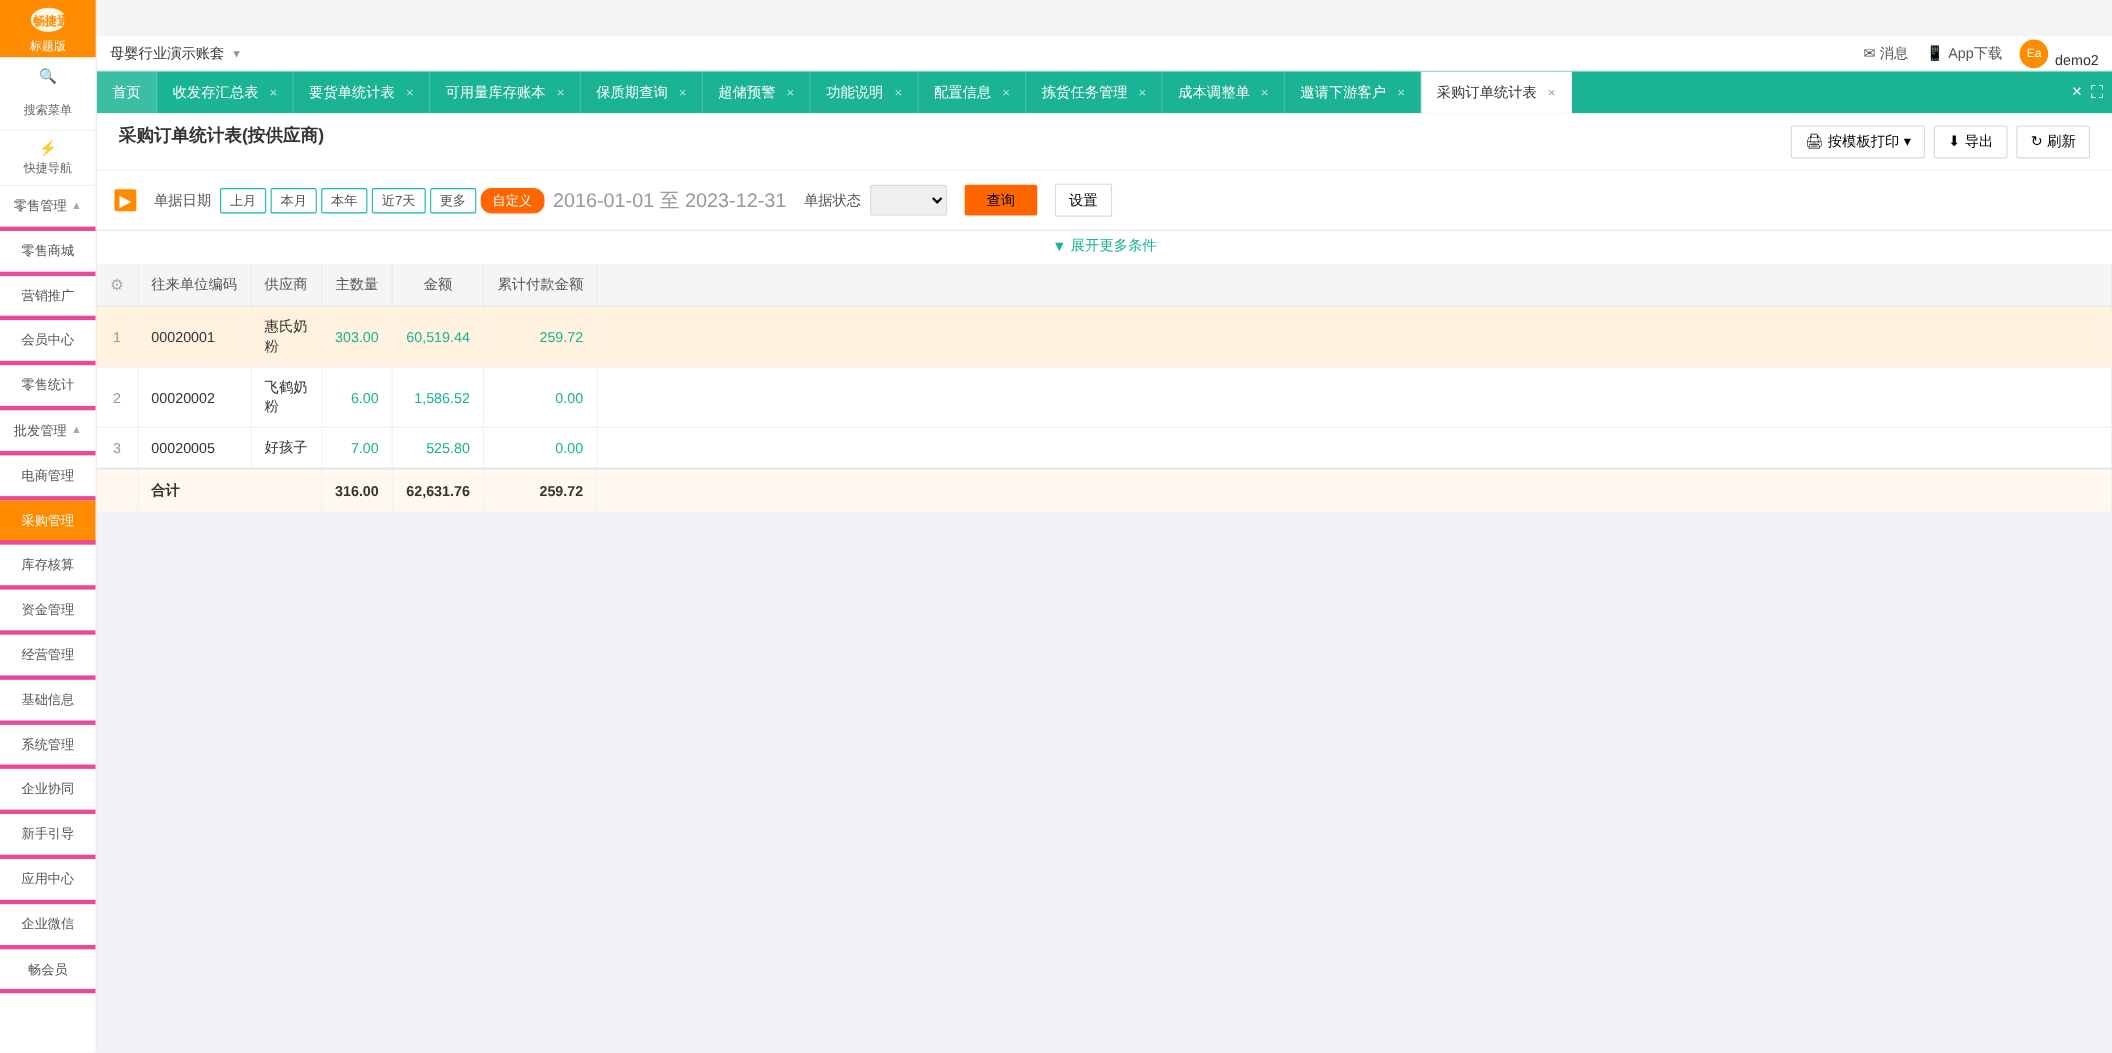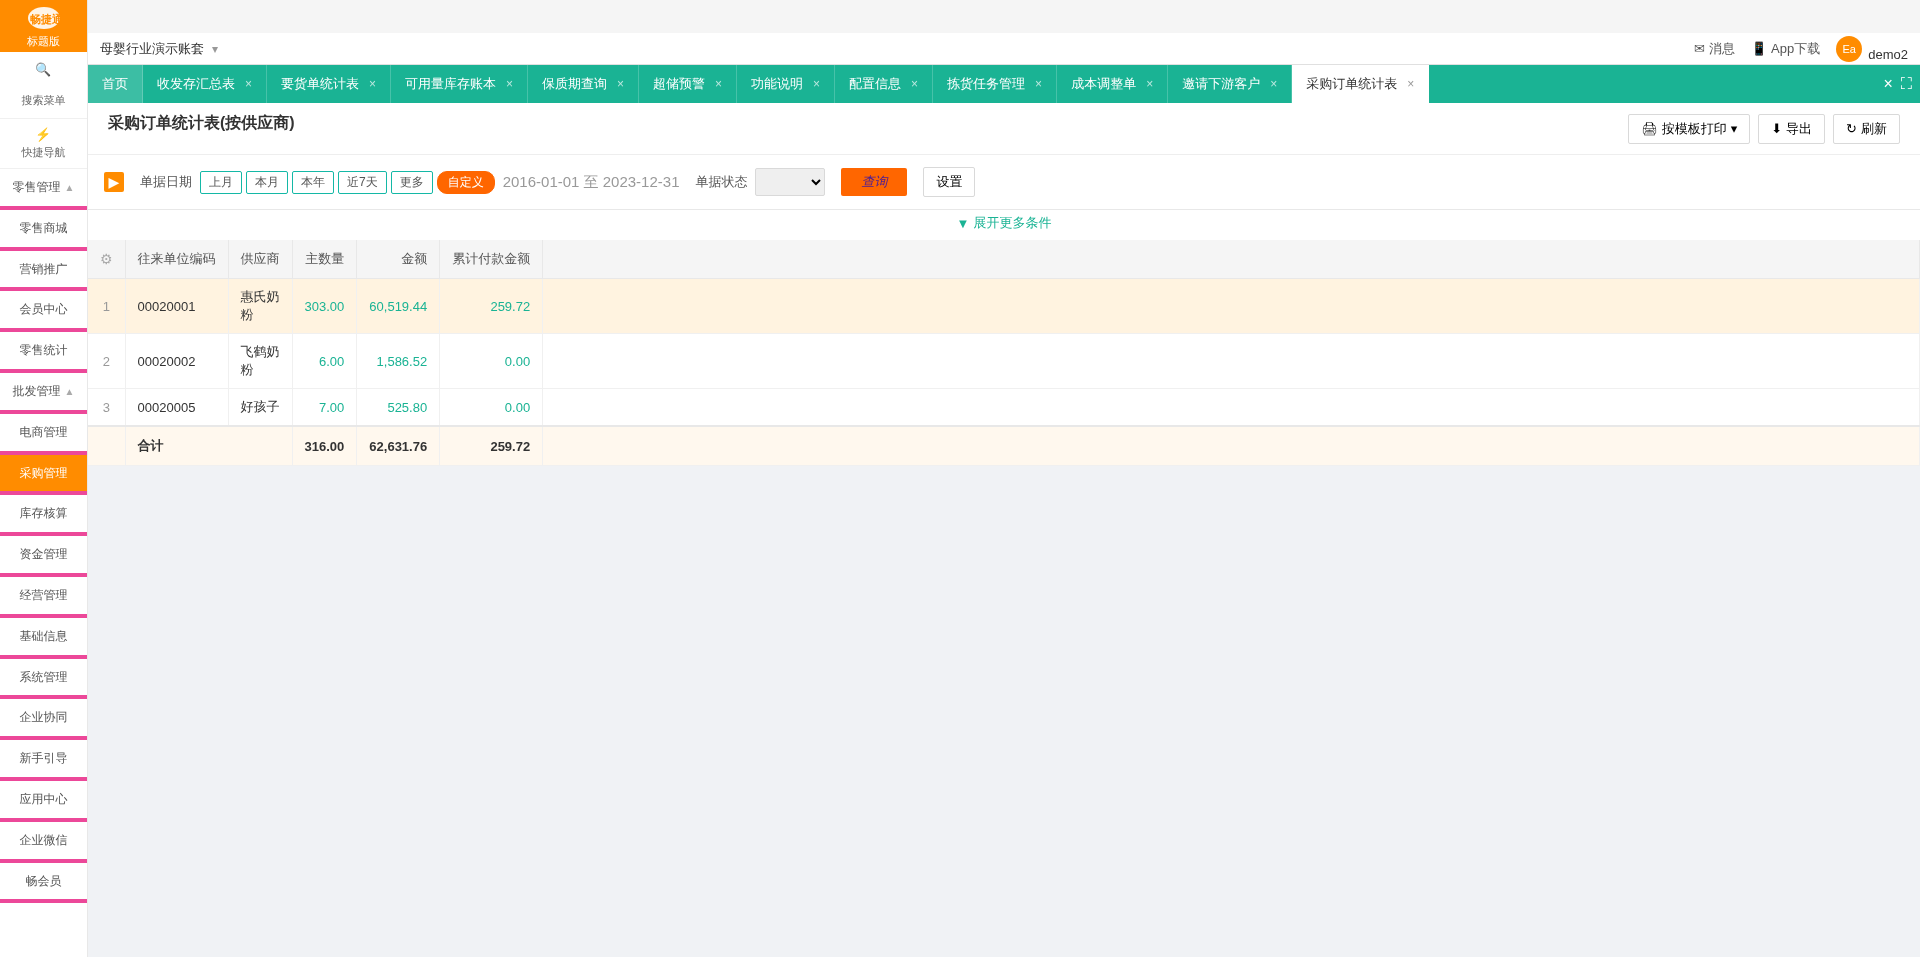"2016-01-01 至 2023-12-31" .date-range { font-size: 15px -> 18px }
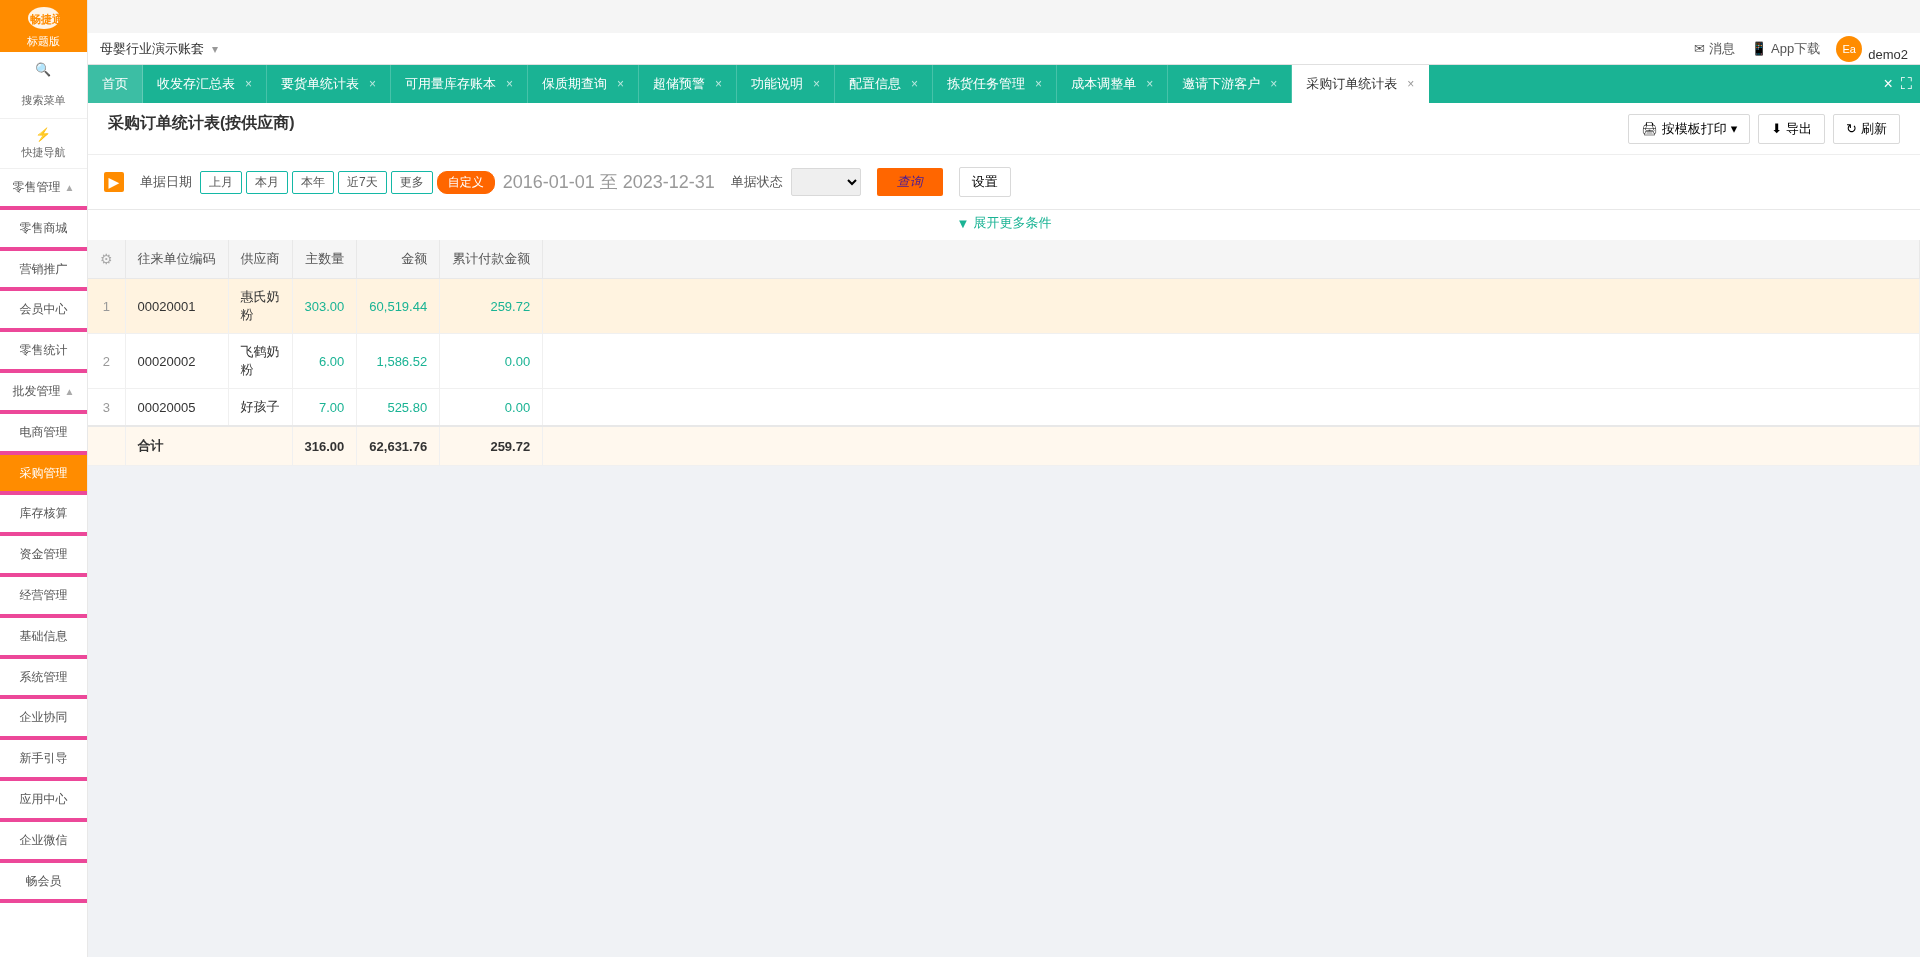"查询" .btn-search { color: #4c1d95 -> #000000; font-style: italic -> none }
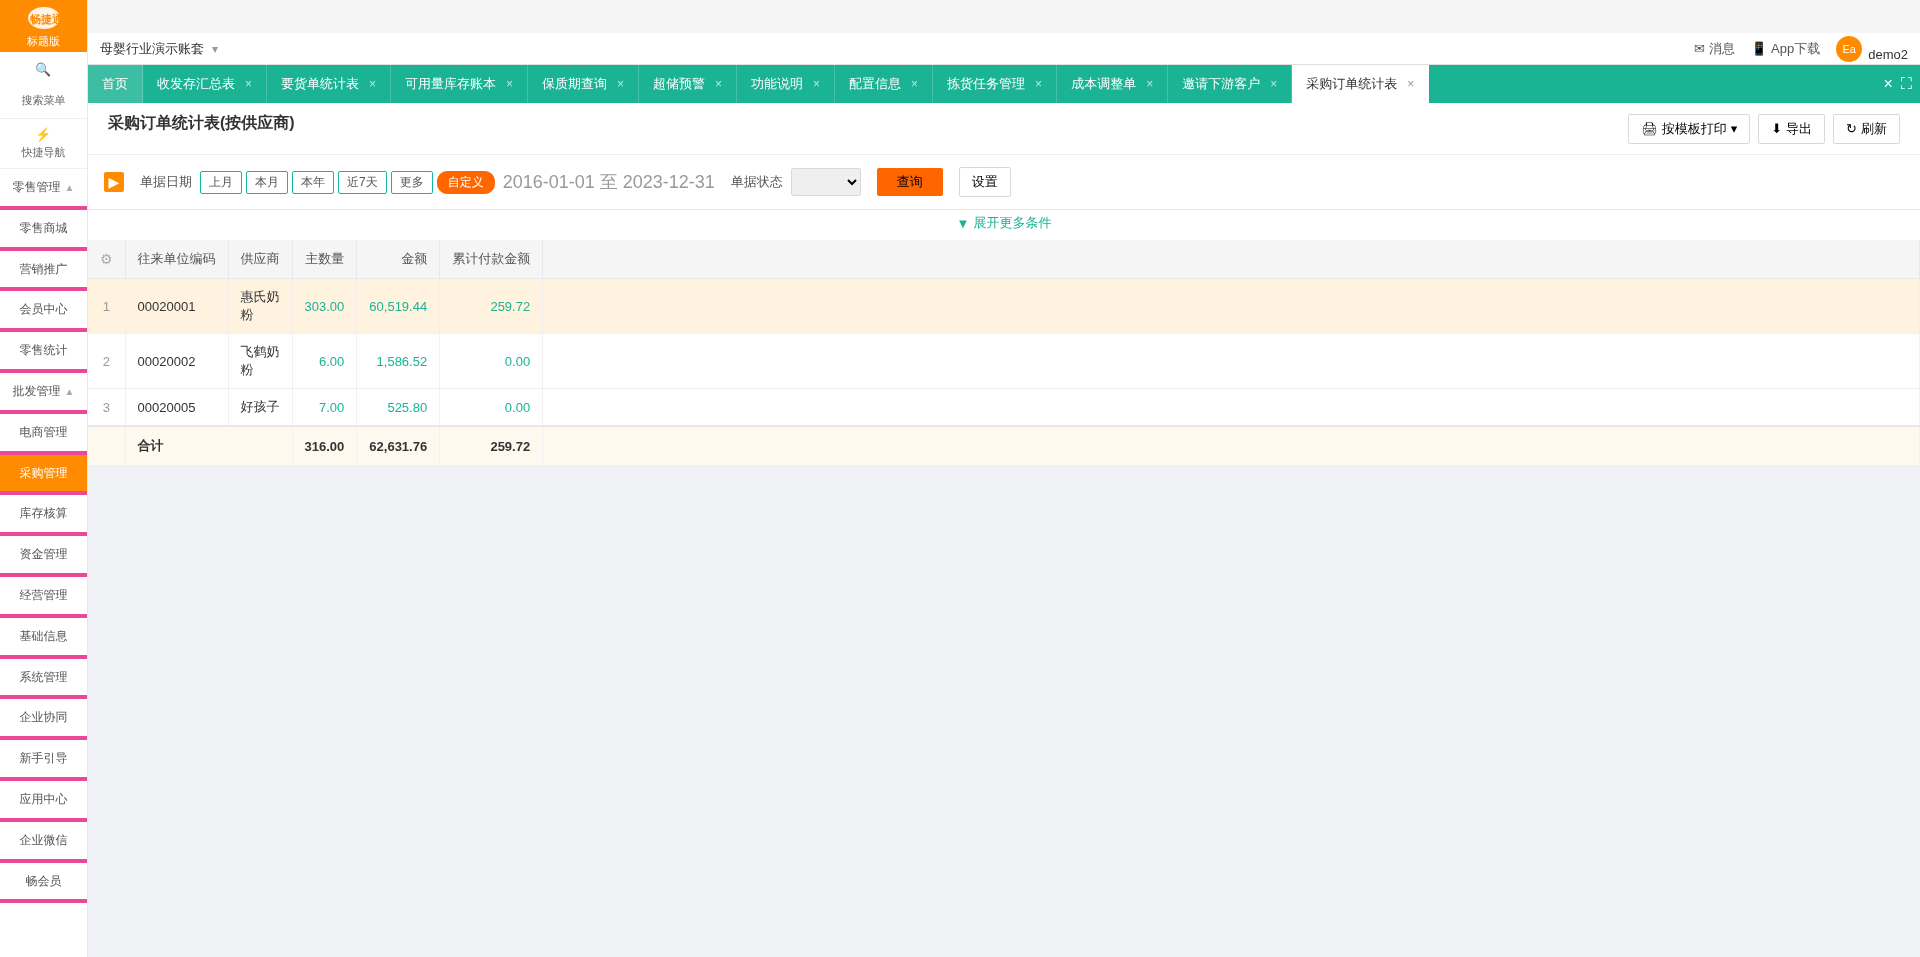"往来单位编码" .data-table th { text-align: right -> center }
